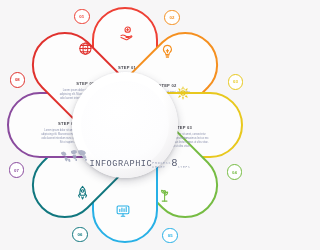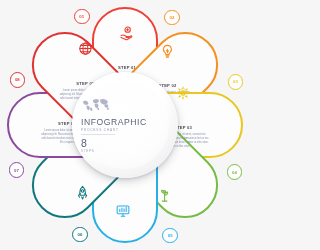"INFOGRAPHIC" #hubInner { align-items: flex-start -> flex-end; flex-direction: column -> none; font-family: none -> Liberation Mono, monospace }
